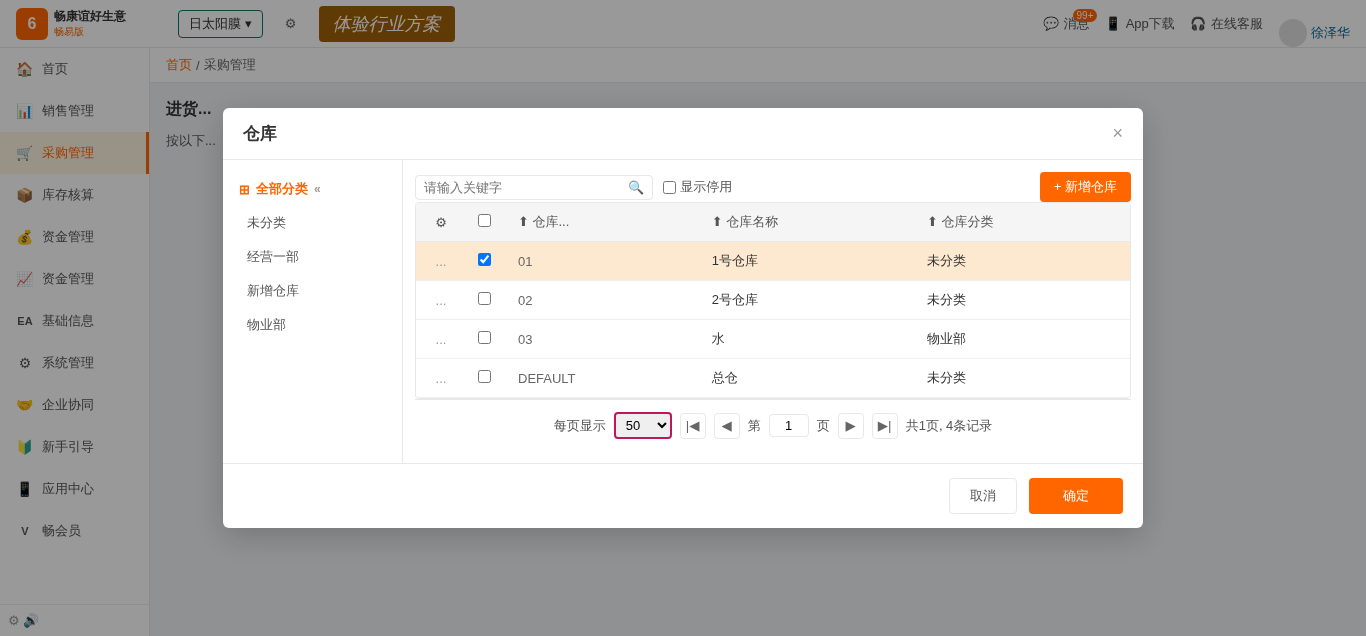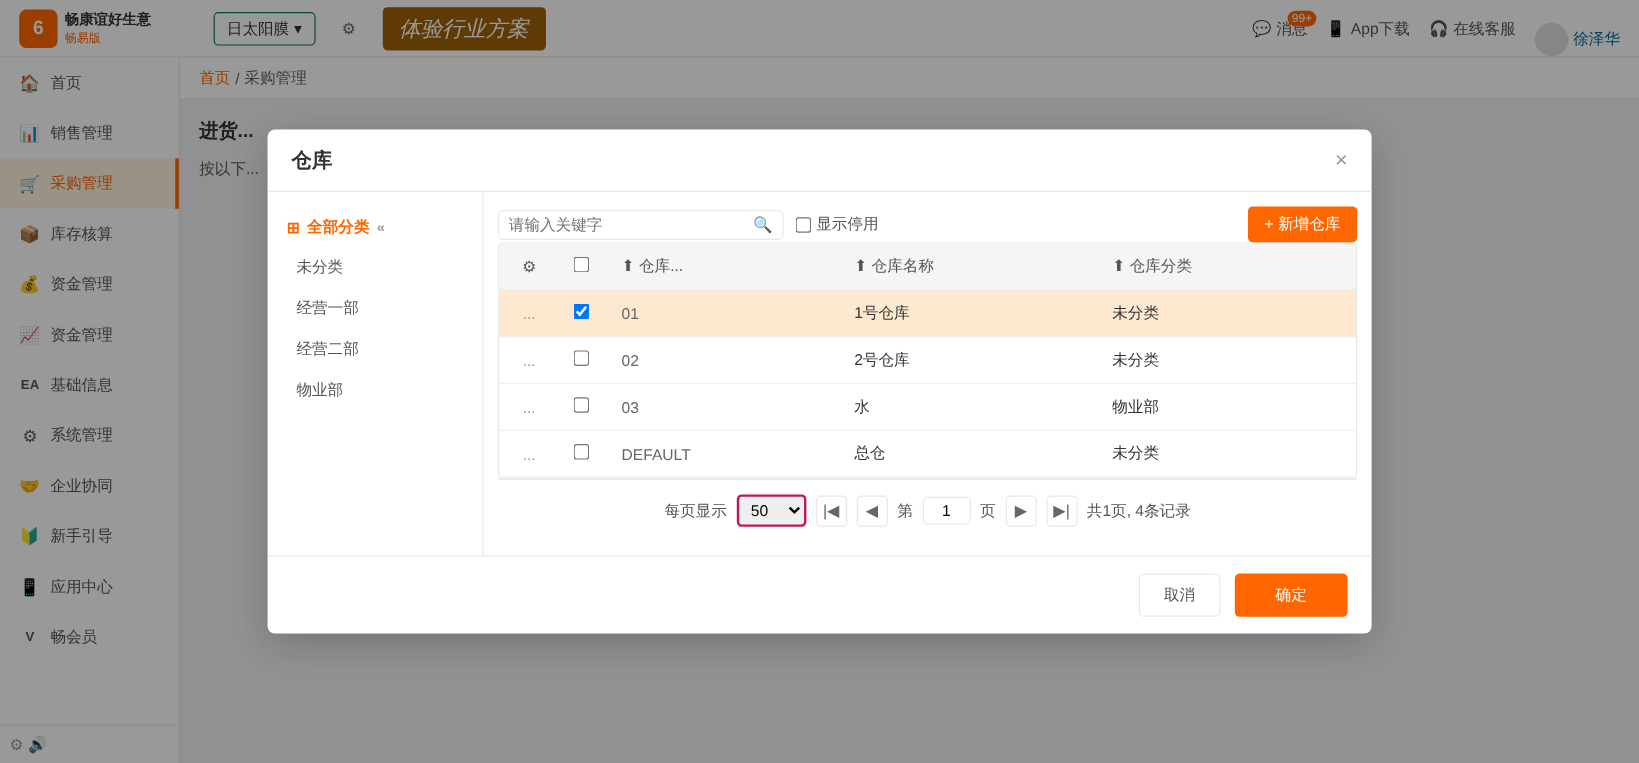"经营二部" div.modal-sidebar-item { text: 经营二部 -> 新增仓库 }
